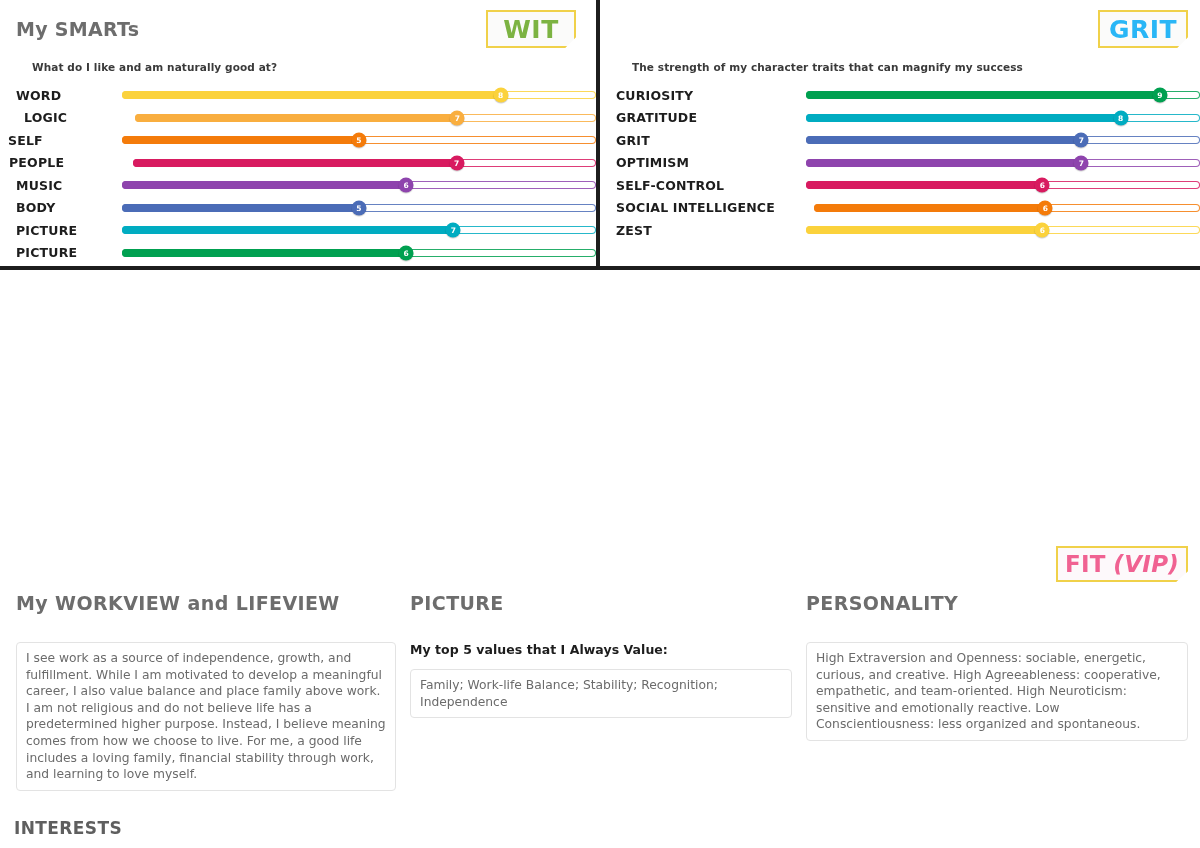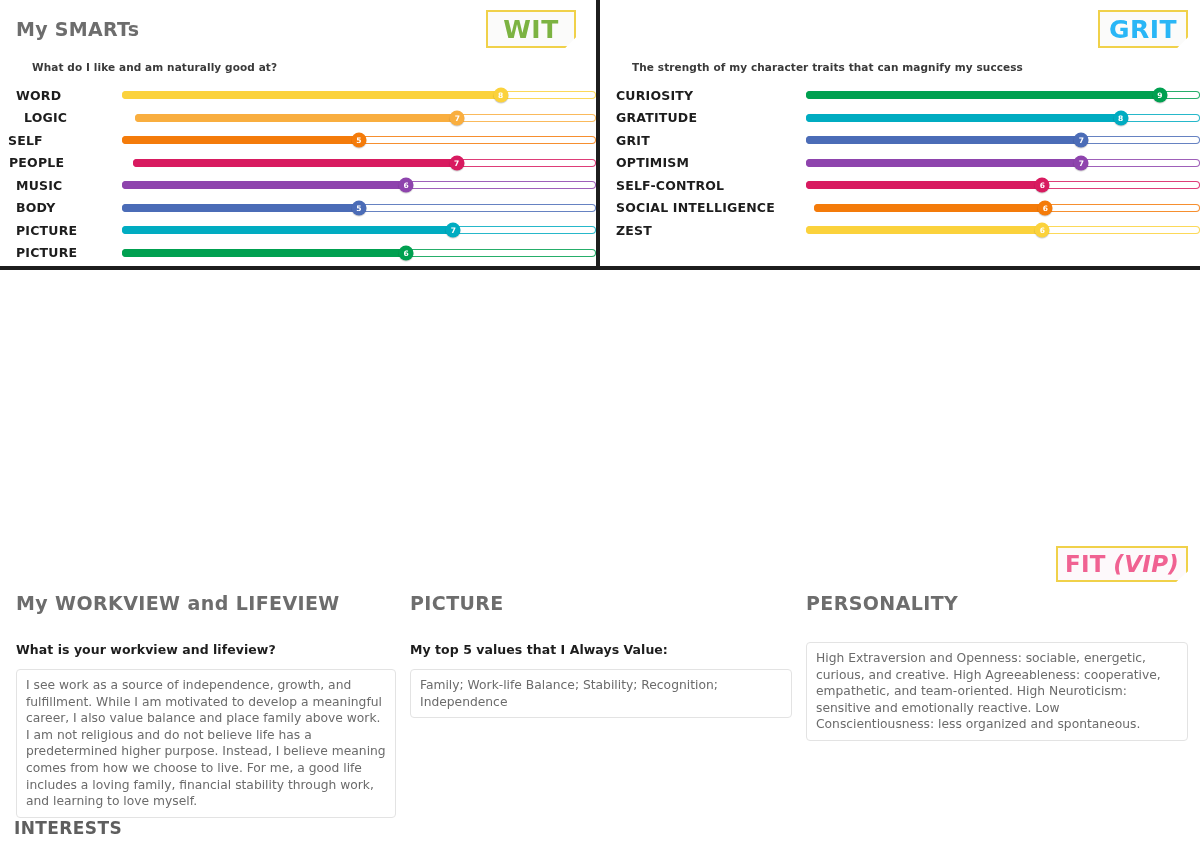"What is your workview and" div.sec-prompt { html: <div>What is your workview and lifeview?</div> -> none }
